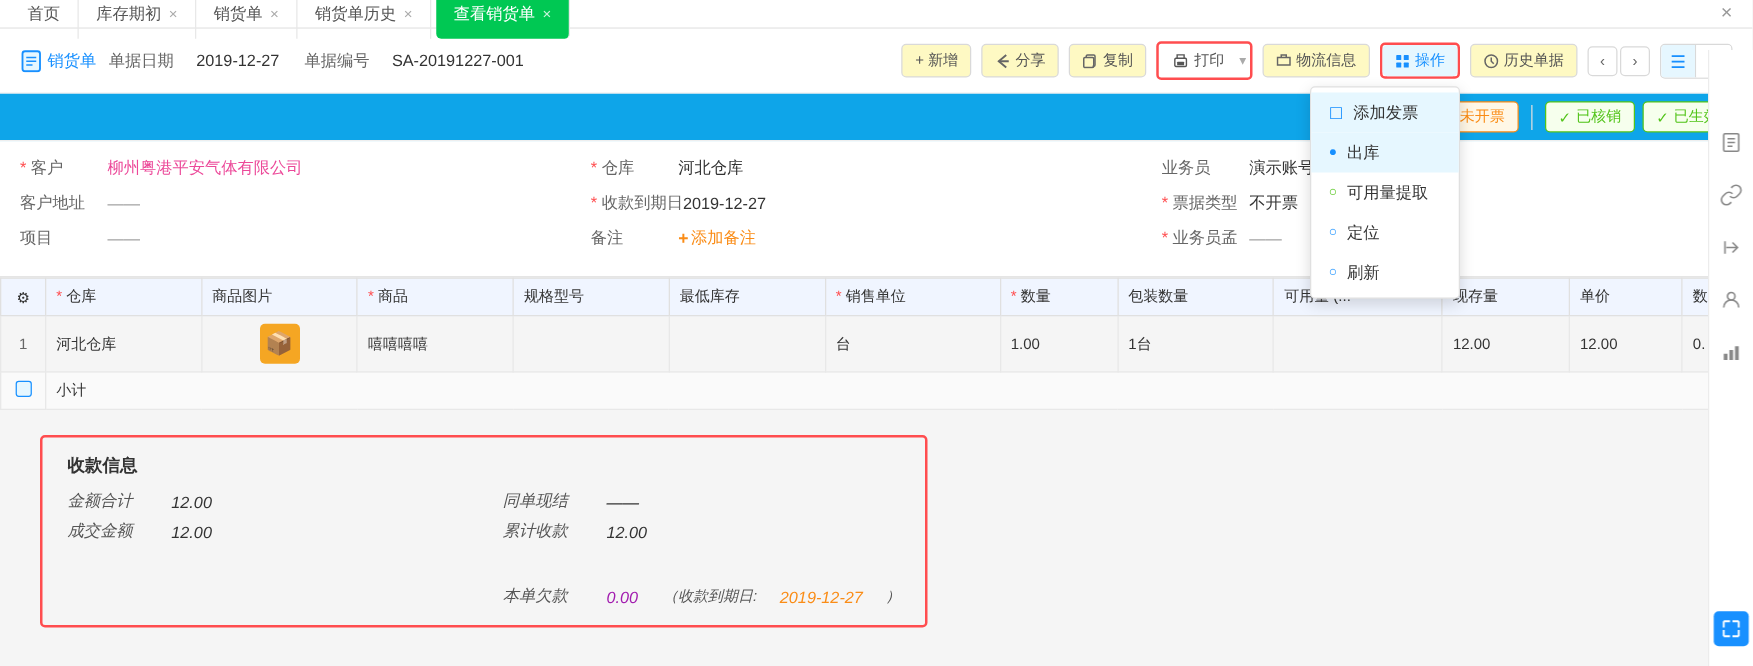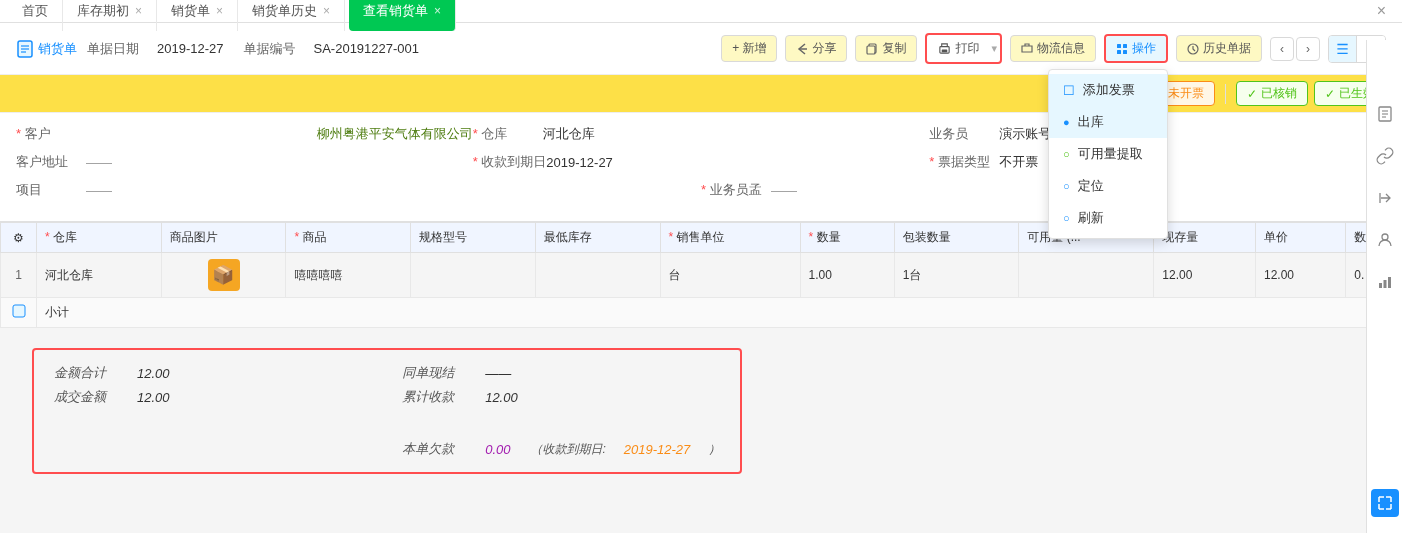"未开票" .toolbar-row { background: #fde047 -> #0ea5e9 }
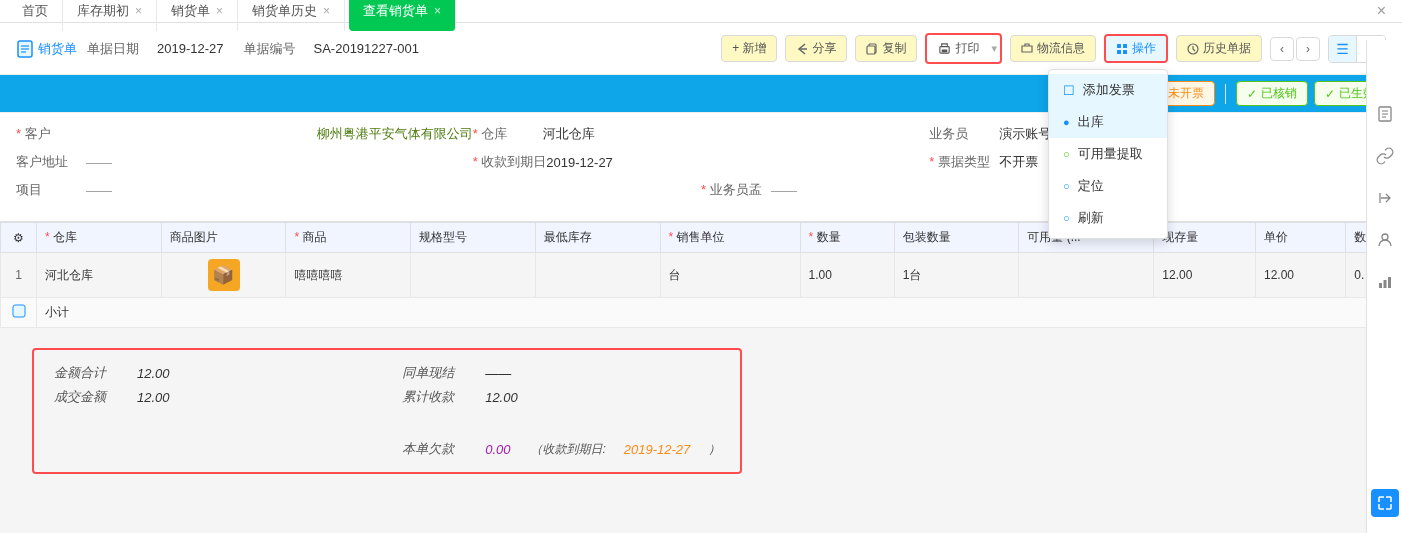"柳州粤港平安气体有限公司" .form-value.link { color: #4d7c0f -> #ec4899; text-align: right -> none }
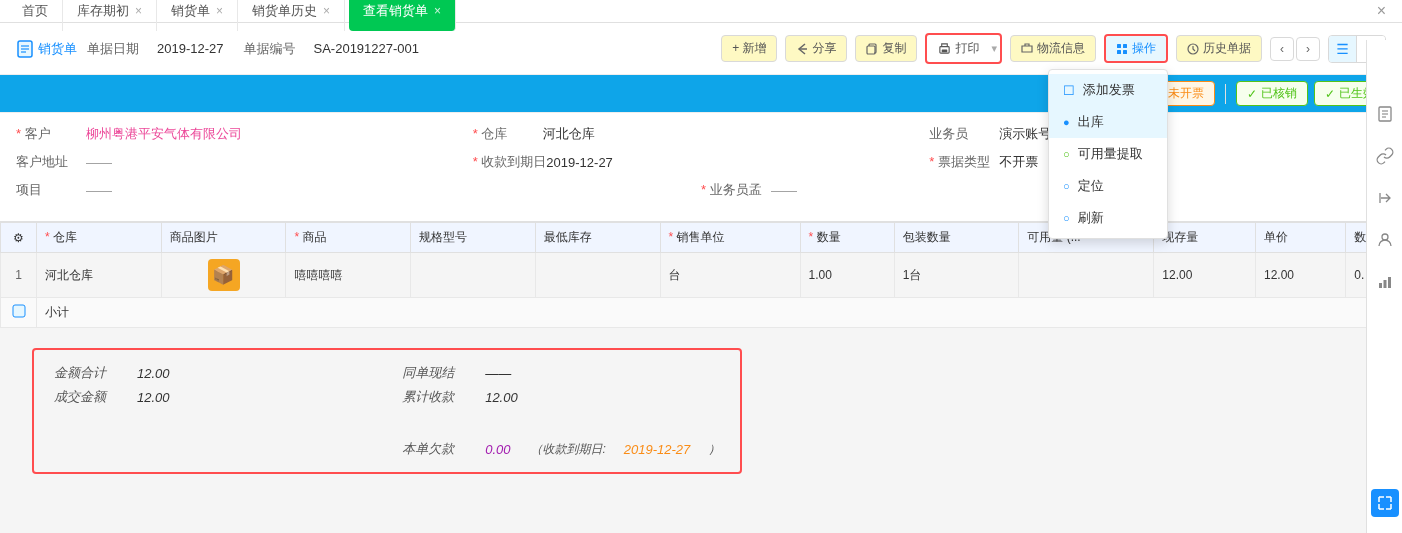"备注" div.form-group { html: none -> <div> <span>备注</span> <span> <span>+</span> <span>添加备注</span> </span> </div> }
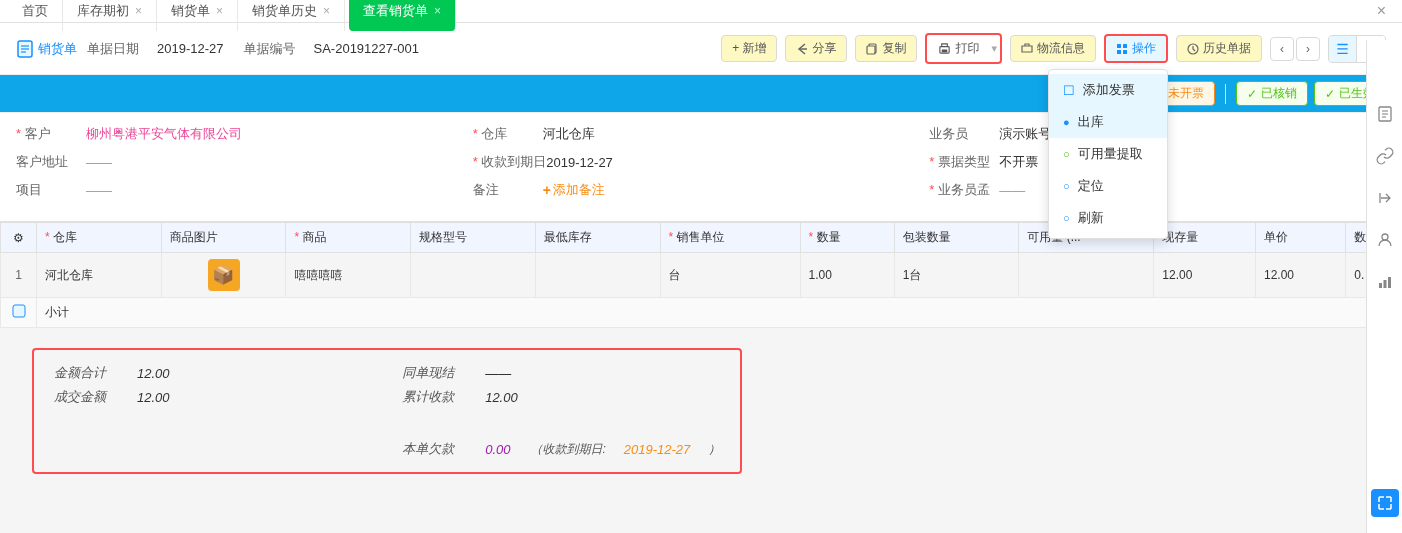"收款信息" div.summary-title { html: none -> <div>收款信息</div> }
